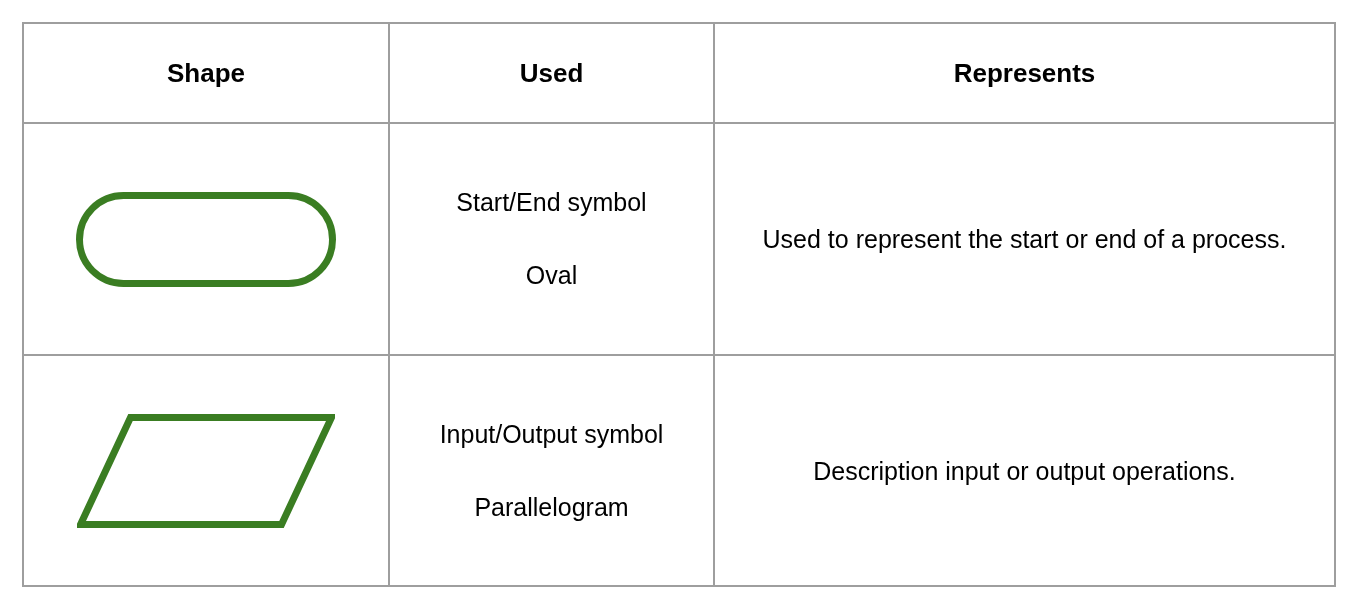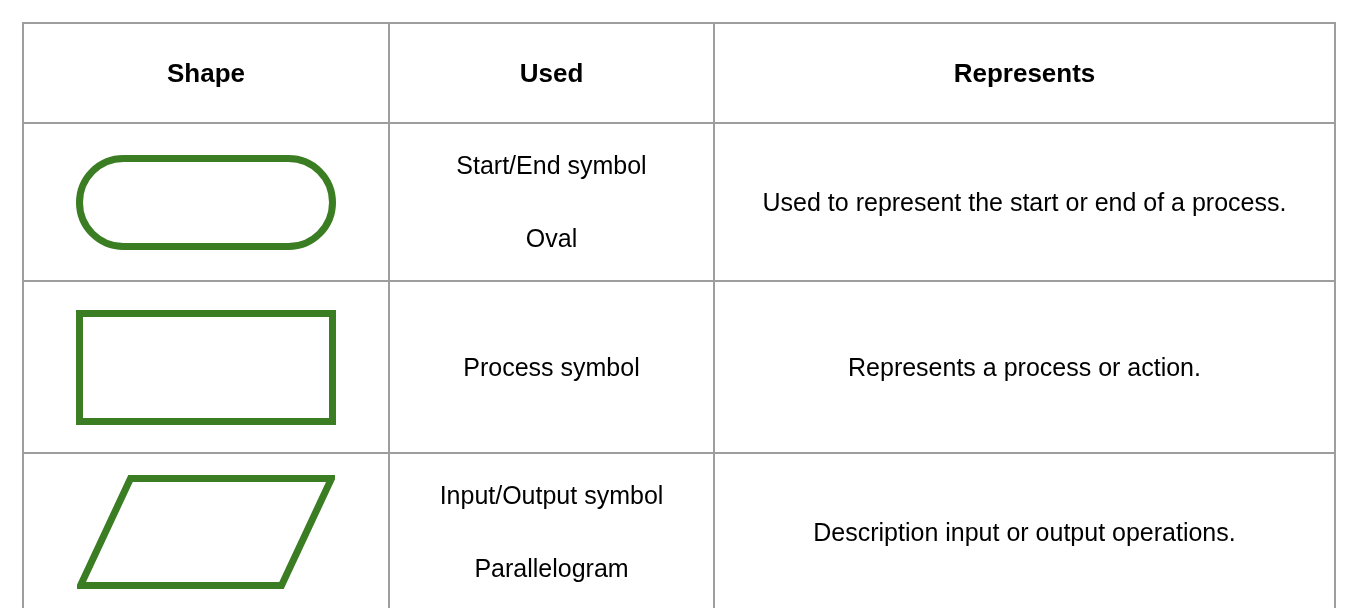"Process symbol" tr.row-2 { html: <tr> <td> <span></span> </td> <td> <div> <span>Process symbol</span> </div> </td> <td> <div>Represents a process or action.</div> </td> </tr> -> none }
